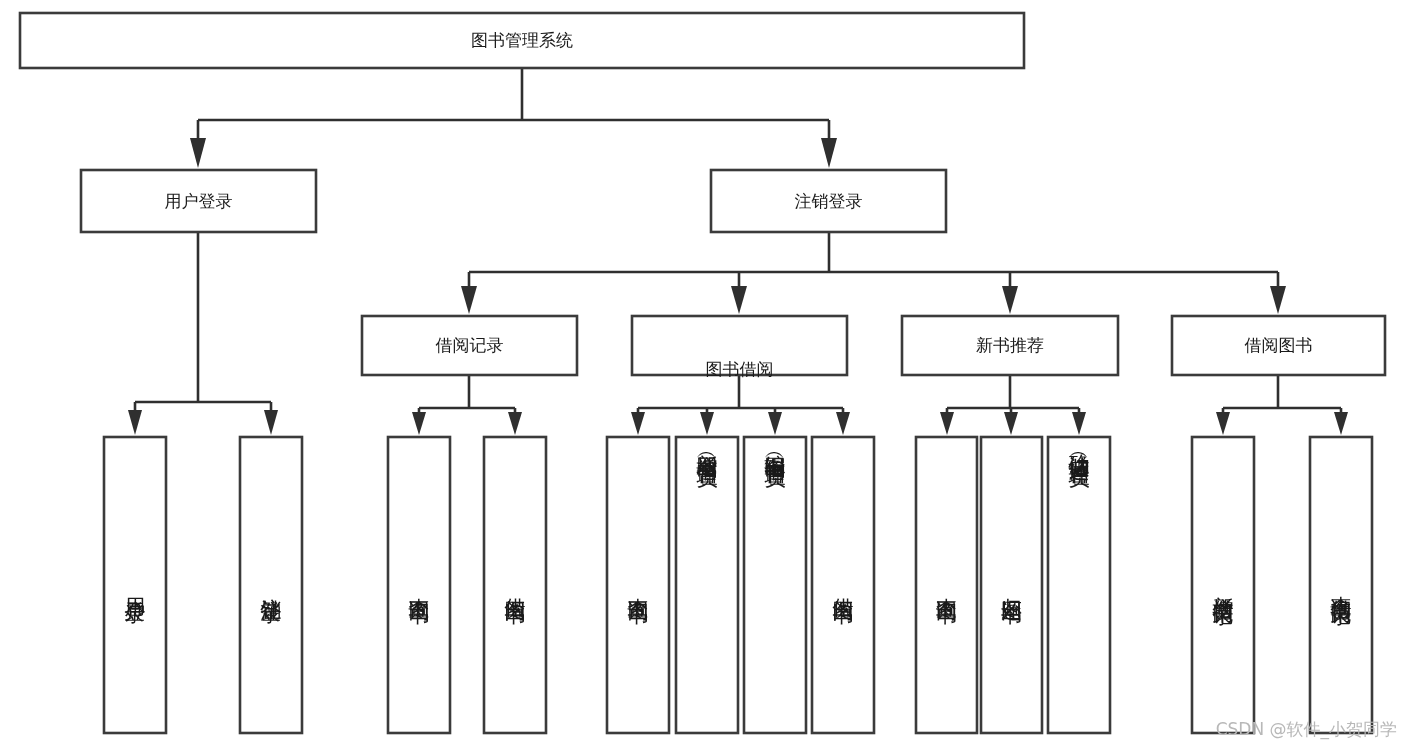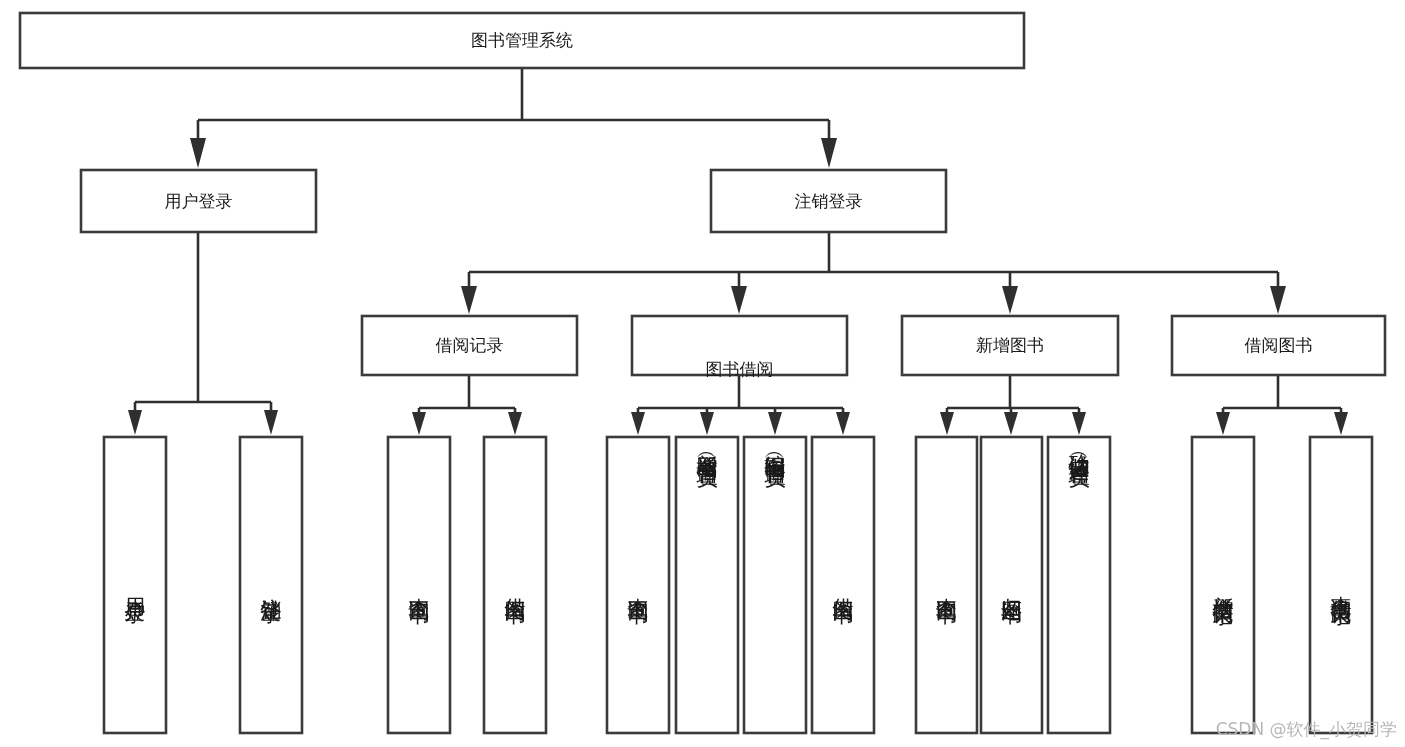"新增图书" span.htext { text: 增图书 -> 书推荐 }
